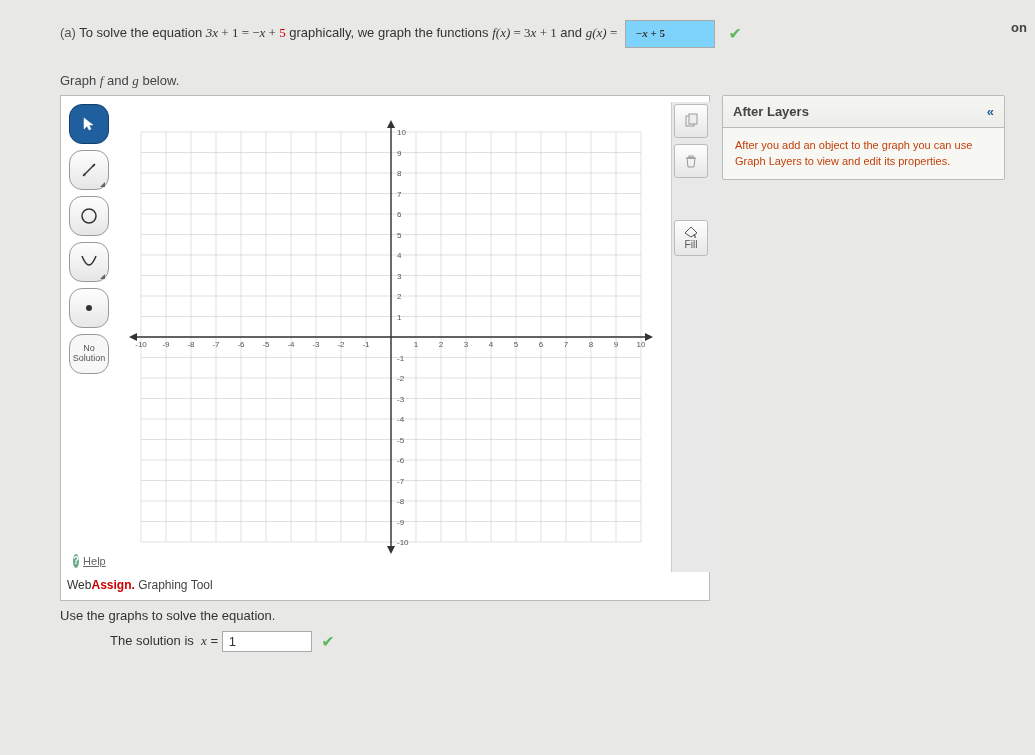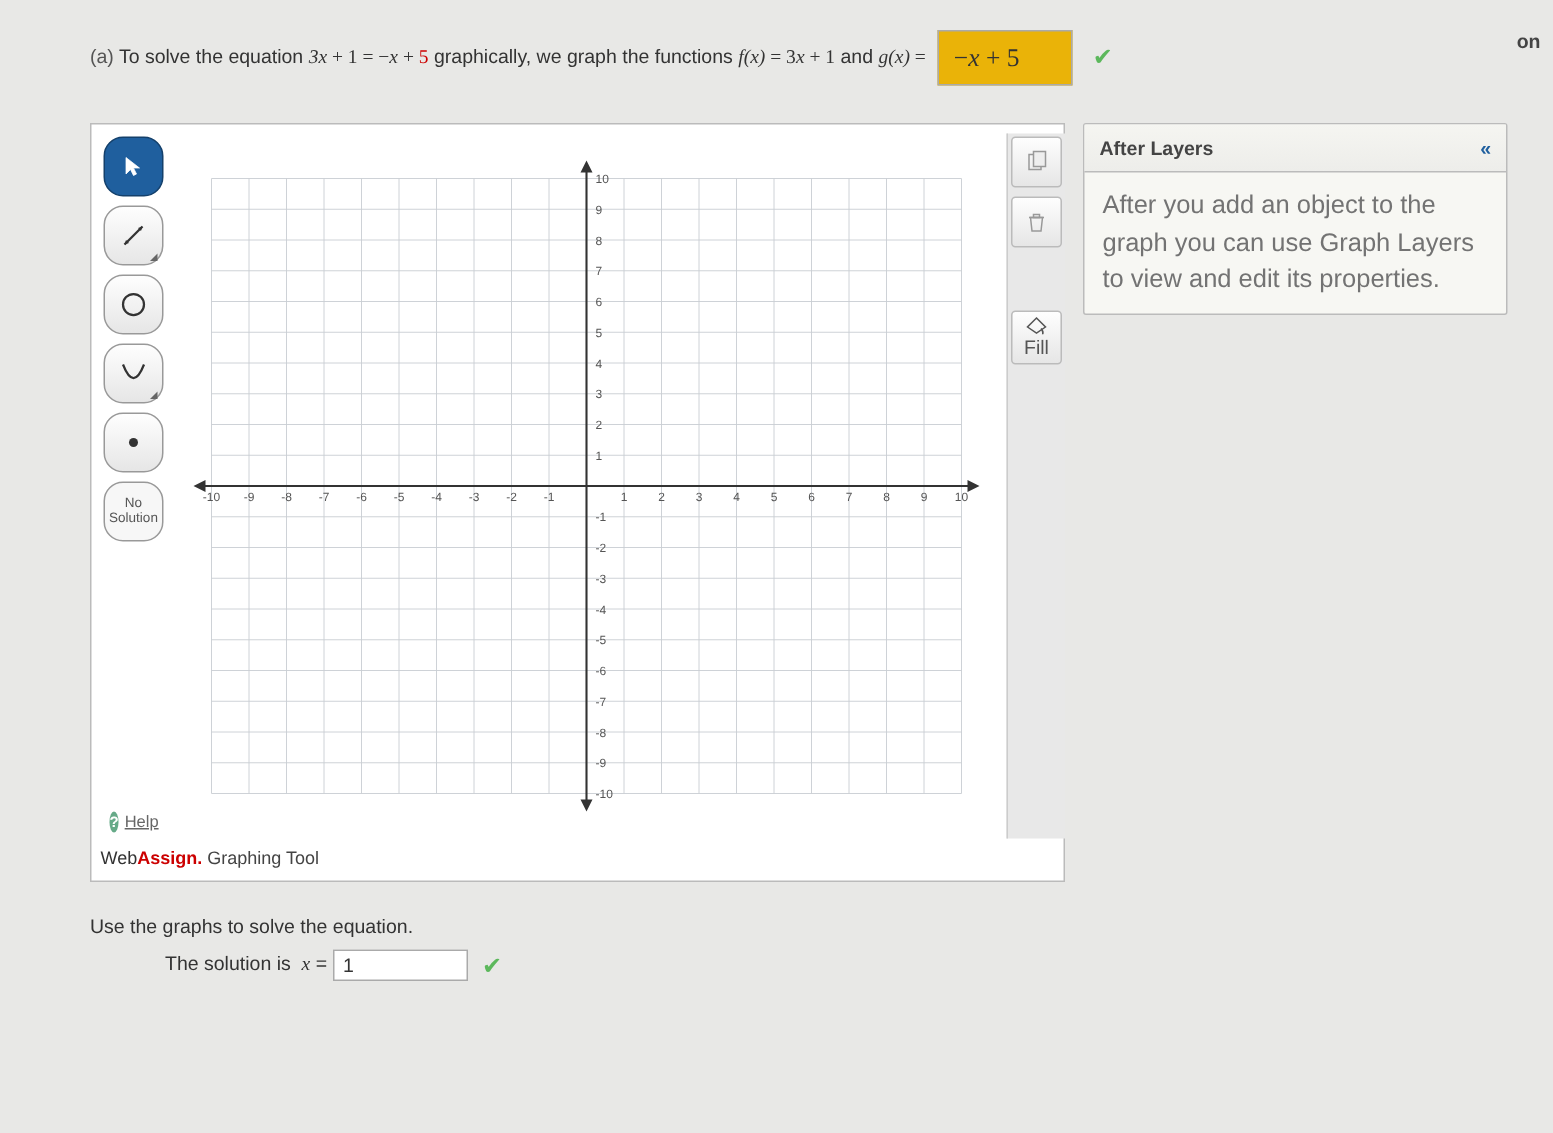"−x + 5" .answer-box { background: #eab308 -> #7dd3fc; font-size: 17px -> 11px; font-weight: none -> bold }
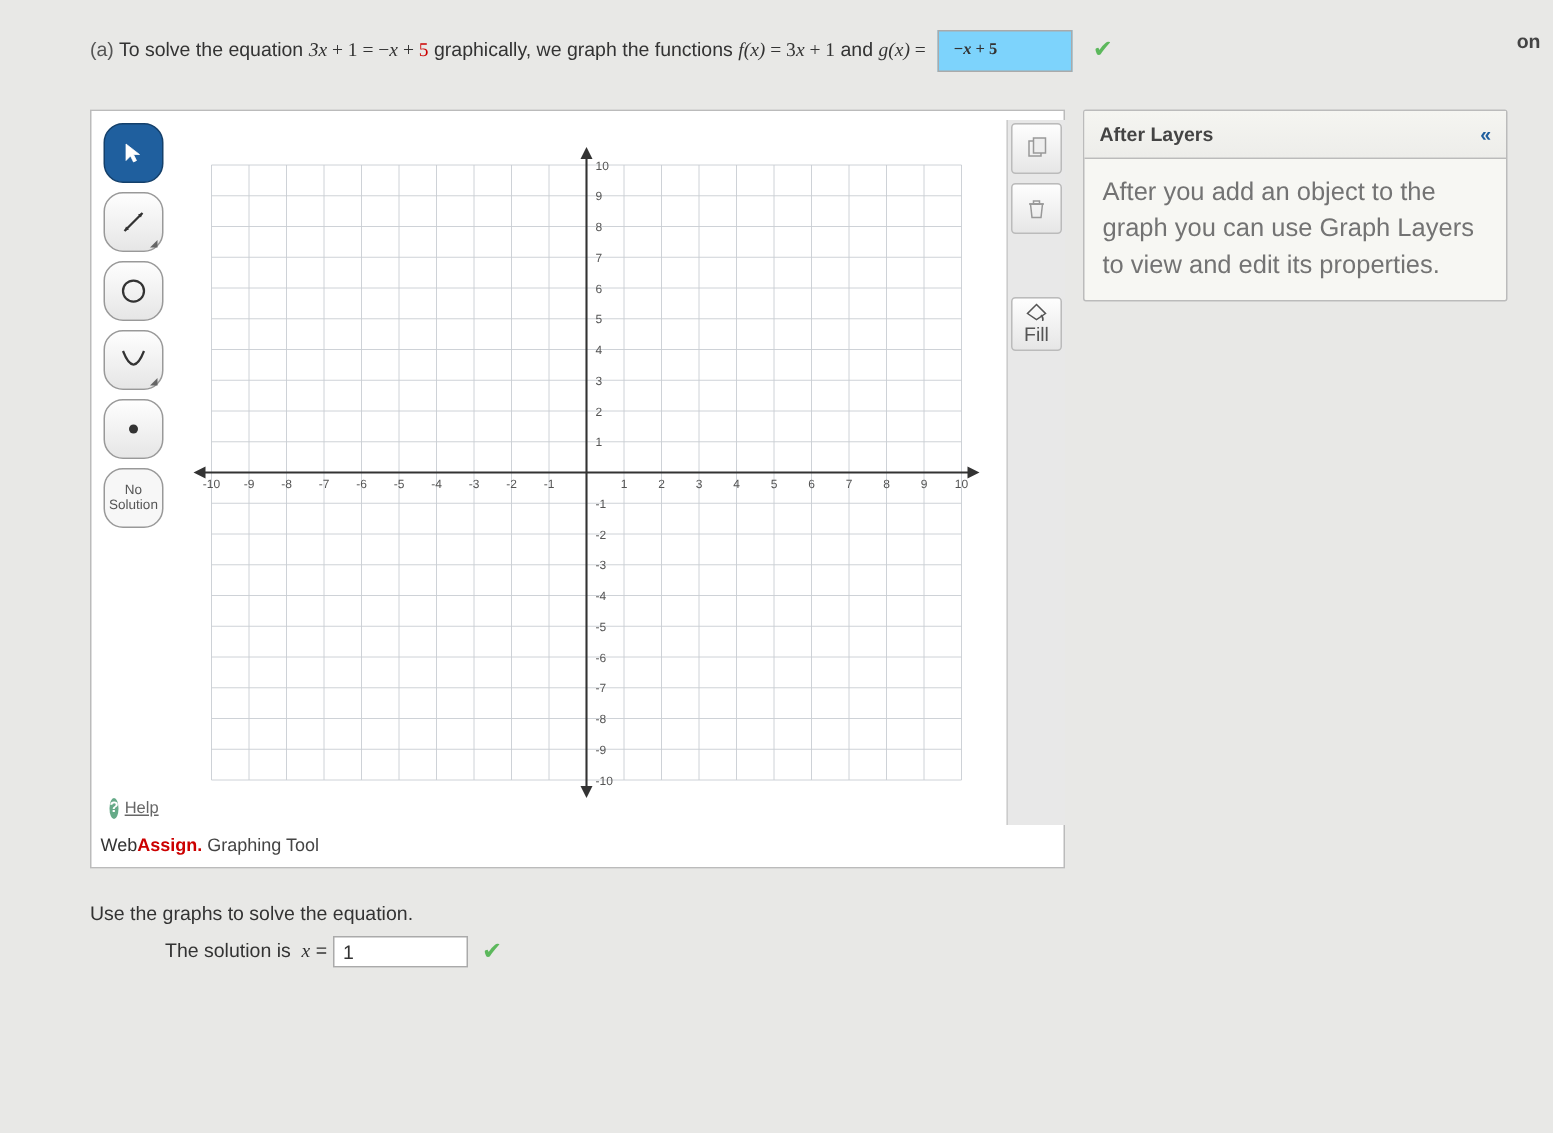"Graph f and g below." div.subhead { html: none -> <div> <span>Graph </span><span>f</span><span> and </span><span>g</span><span> below.</span> </div> }
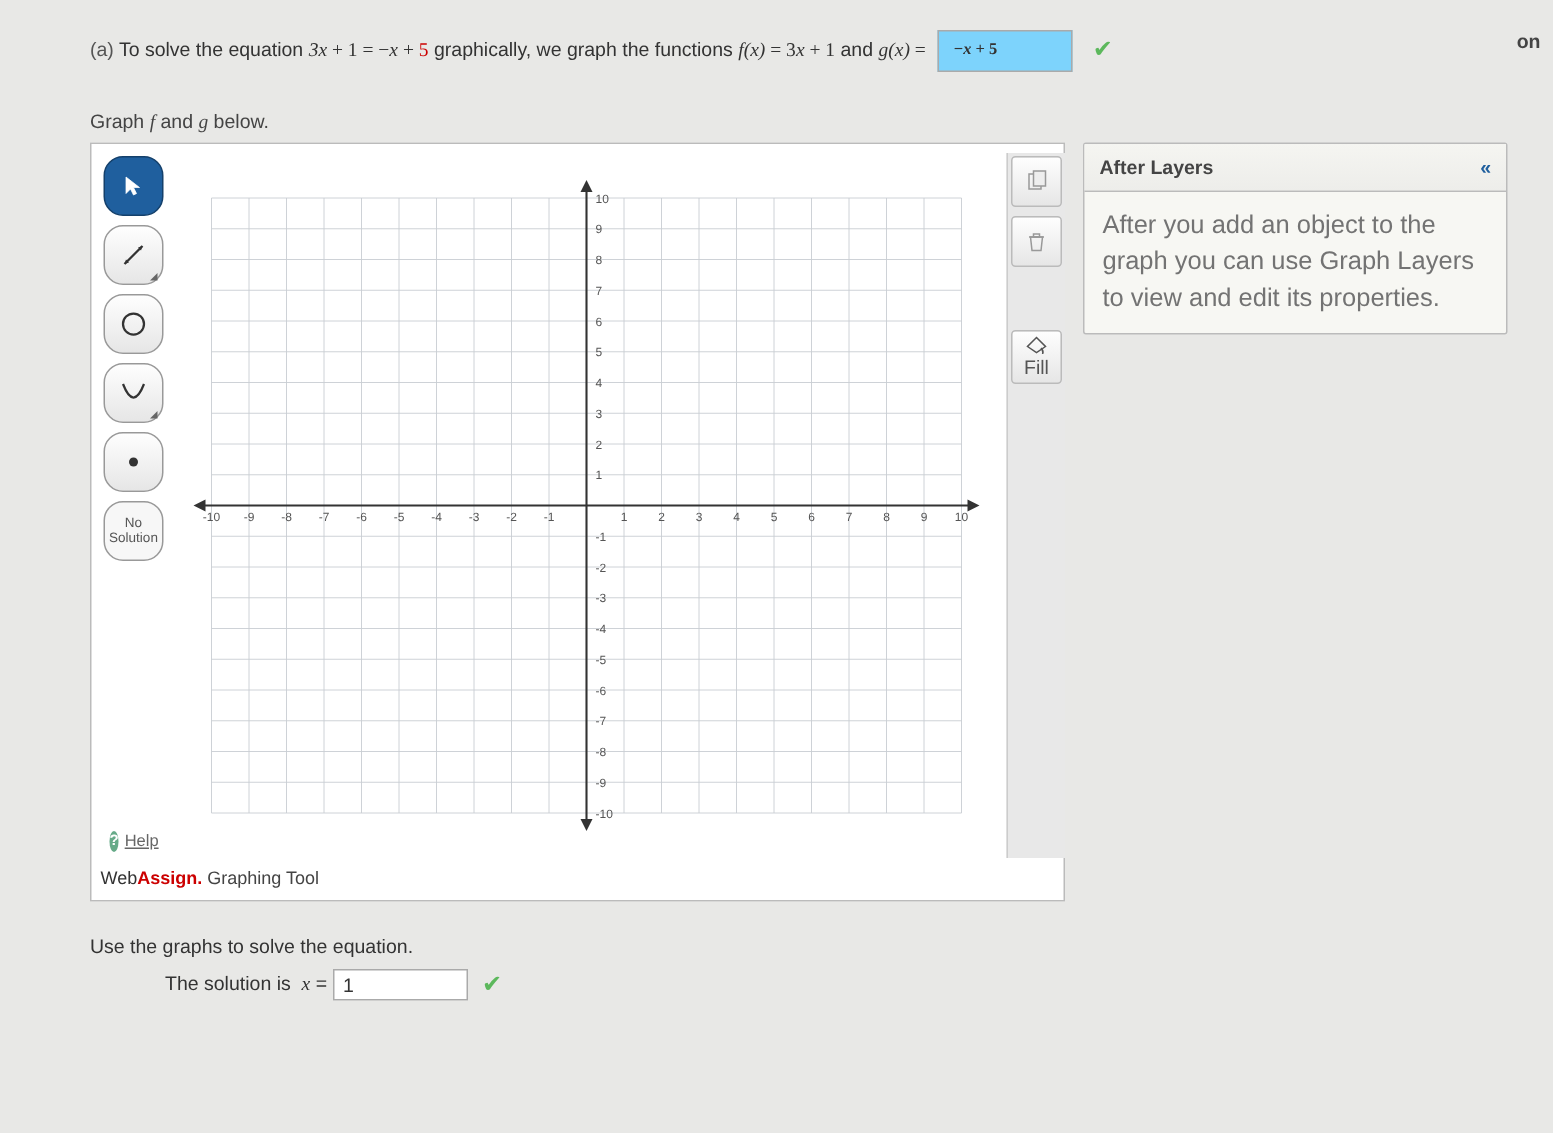"After you add an object" .layers-body { color: #737373 -> #c2410c; font-size: 17px -> 11px }
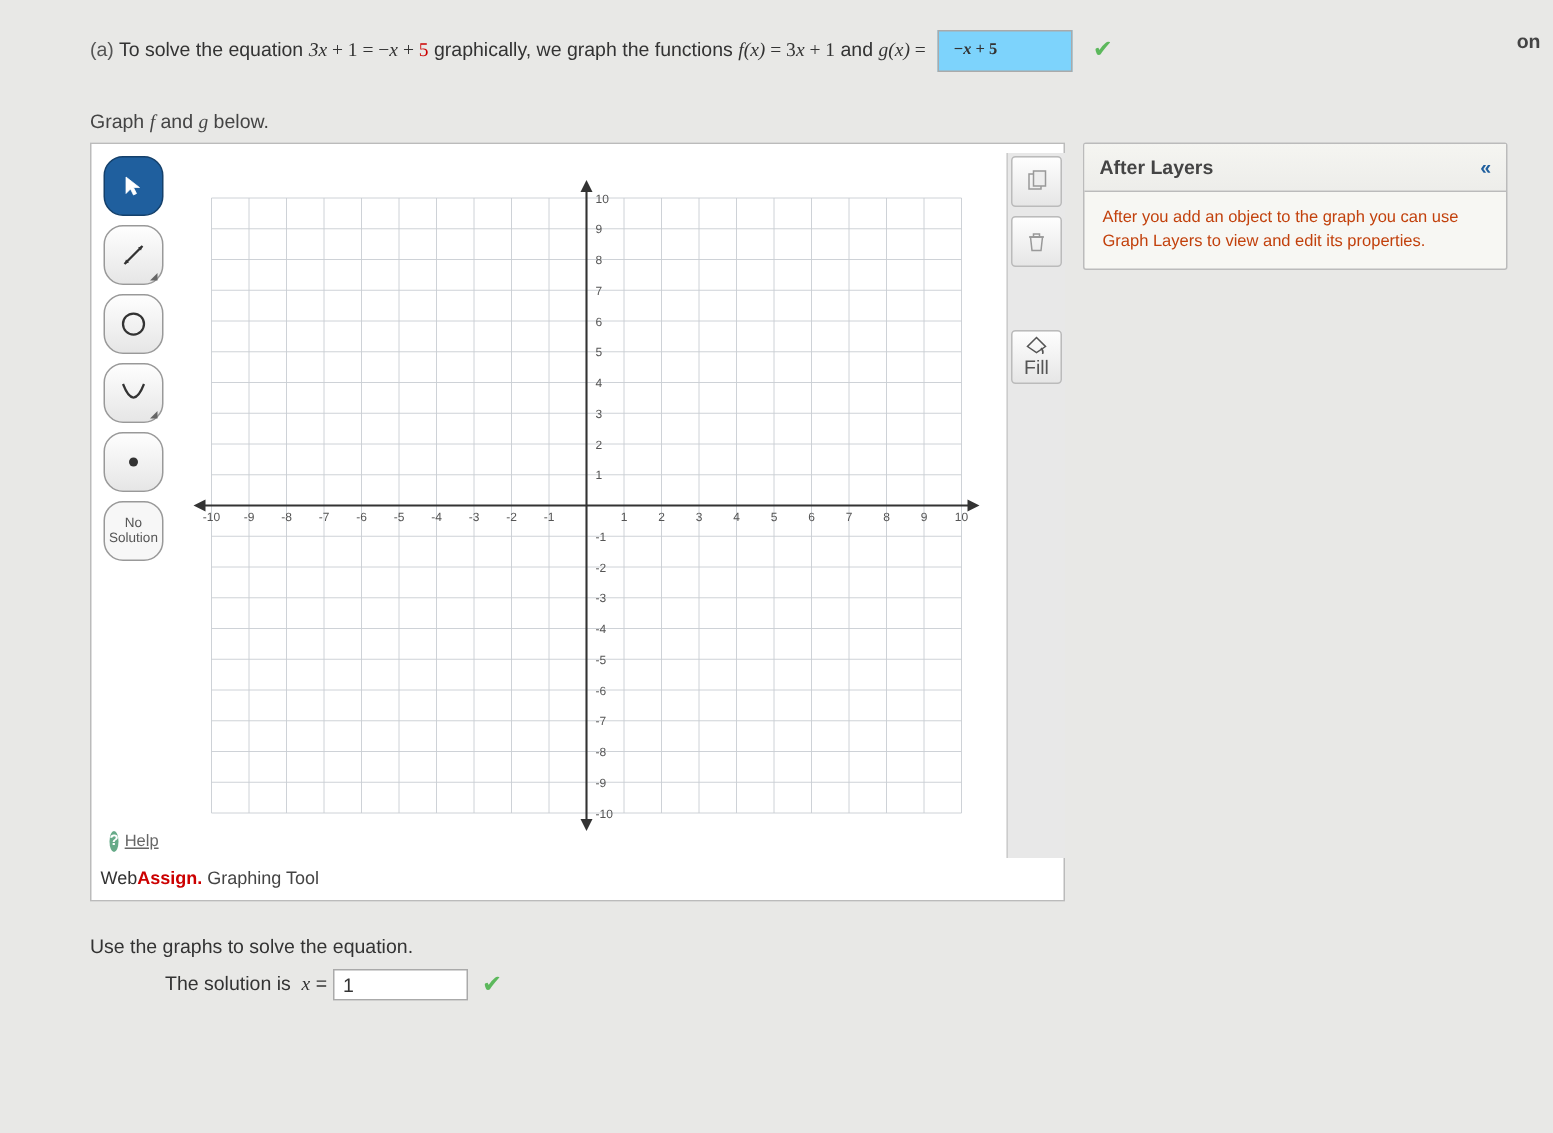"Fill" .fill-btn { font-size: 13px -> 10px }
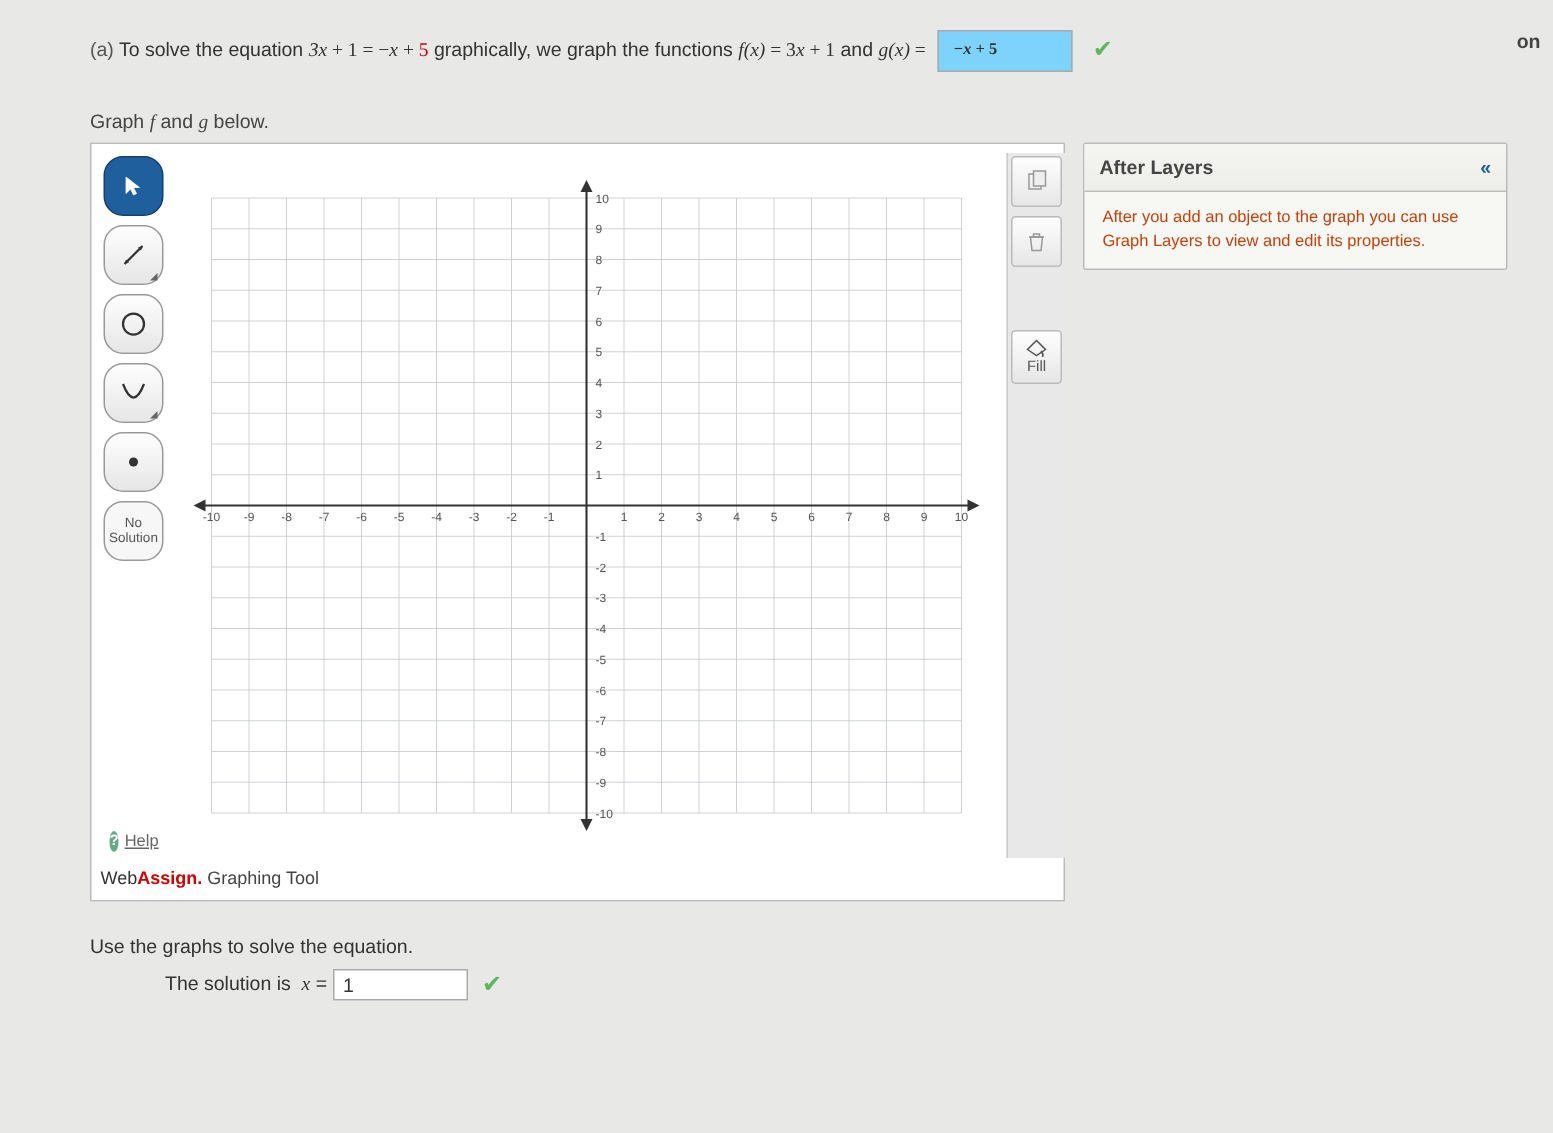"Use the graphs to solve" .solve-section { margin-top: 22px -> 7px }
